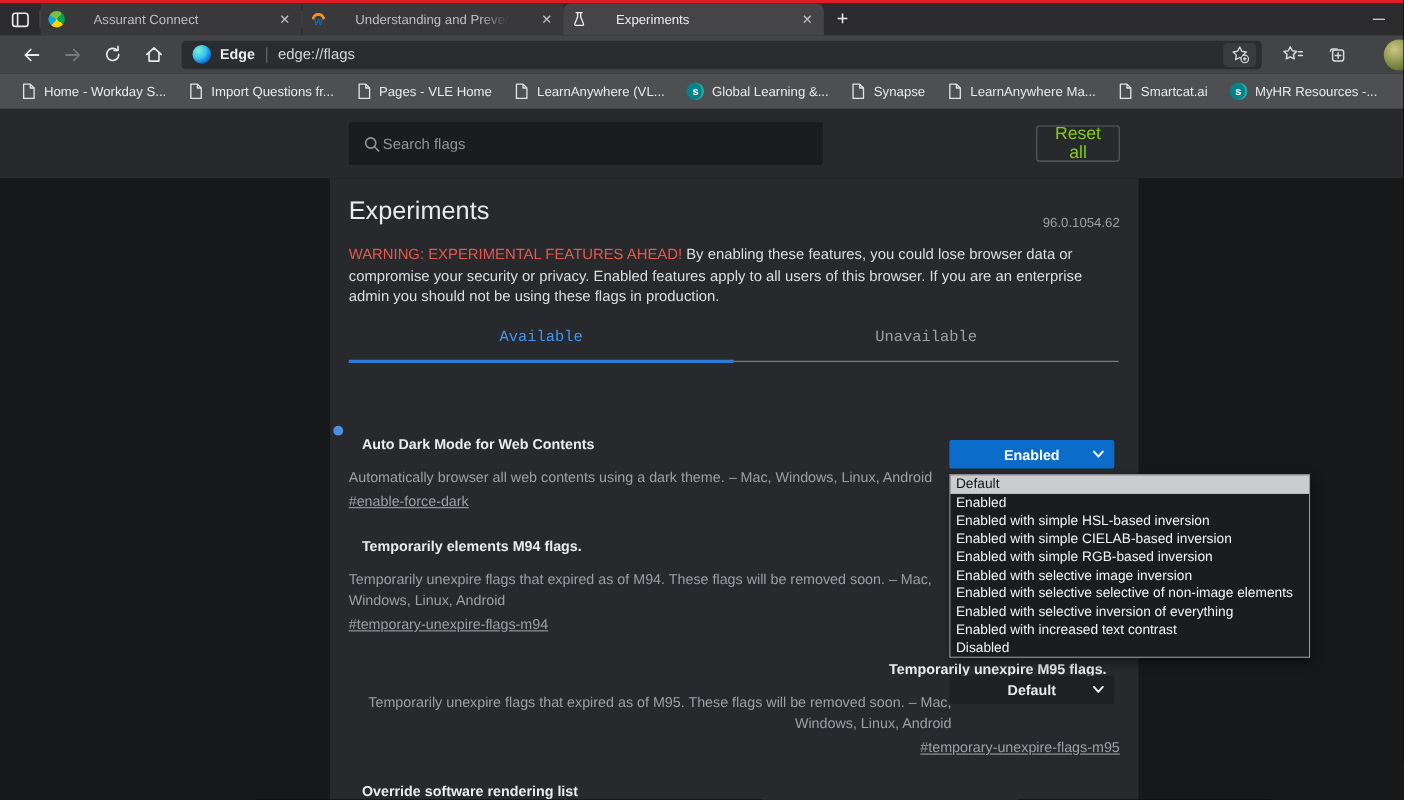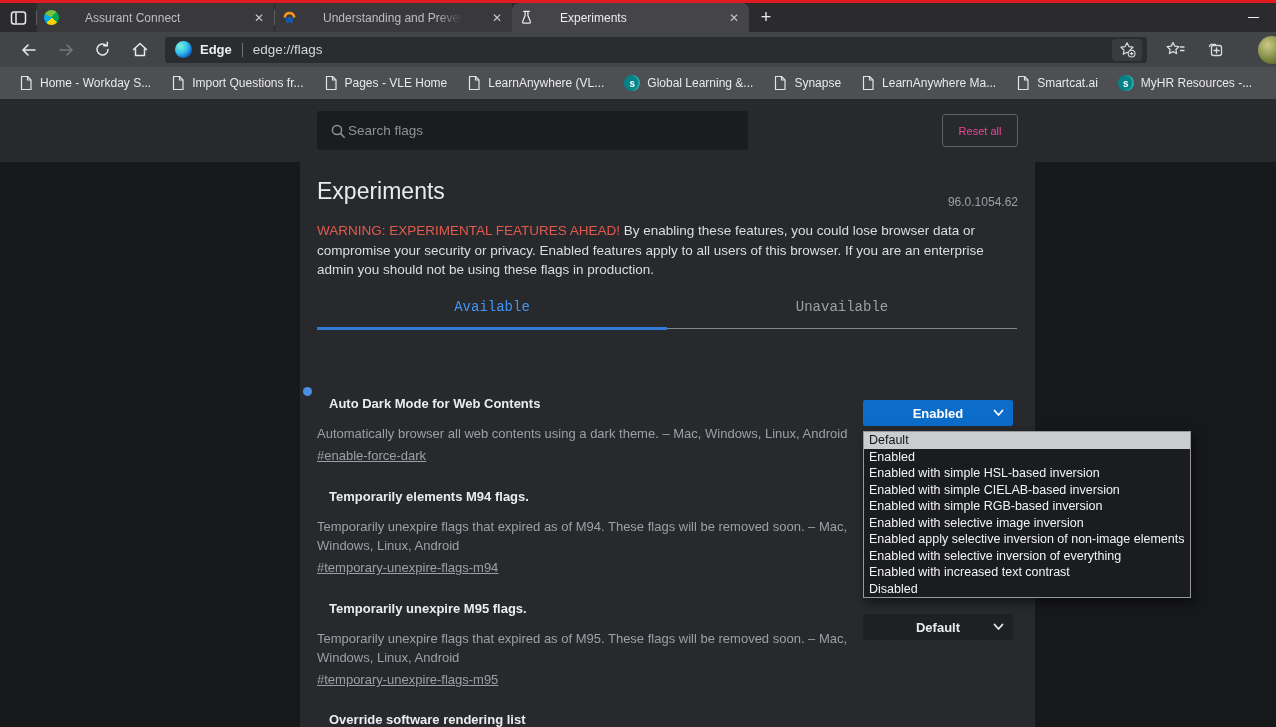"Reset all" .reset-btn { color: #ec4899 -> #84cc16; font-size: 11px -> 16px }
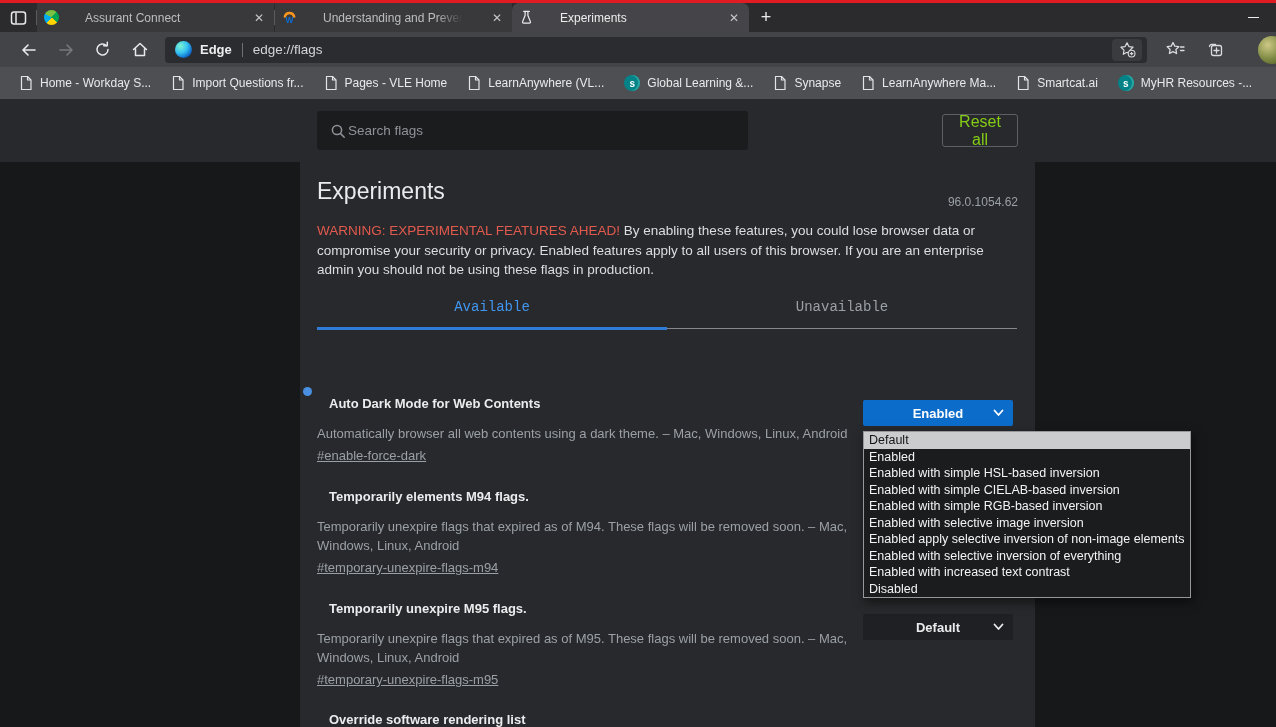"Enabled apply selective inversion of" div.opt { text: apply selective inversion -> with selective selective }
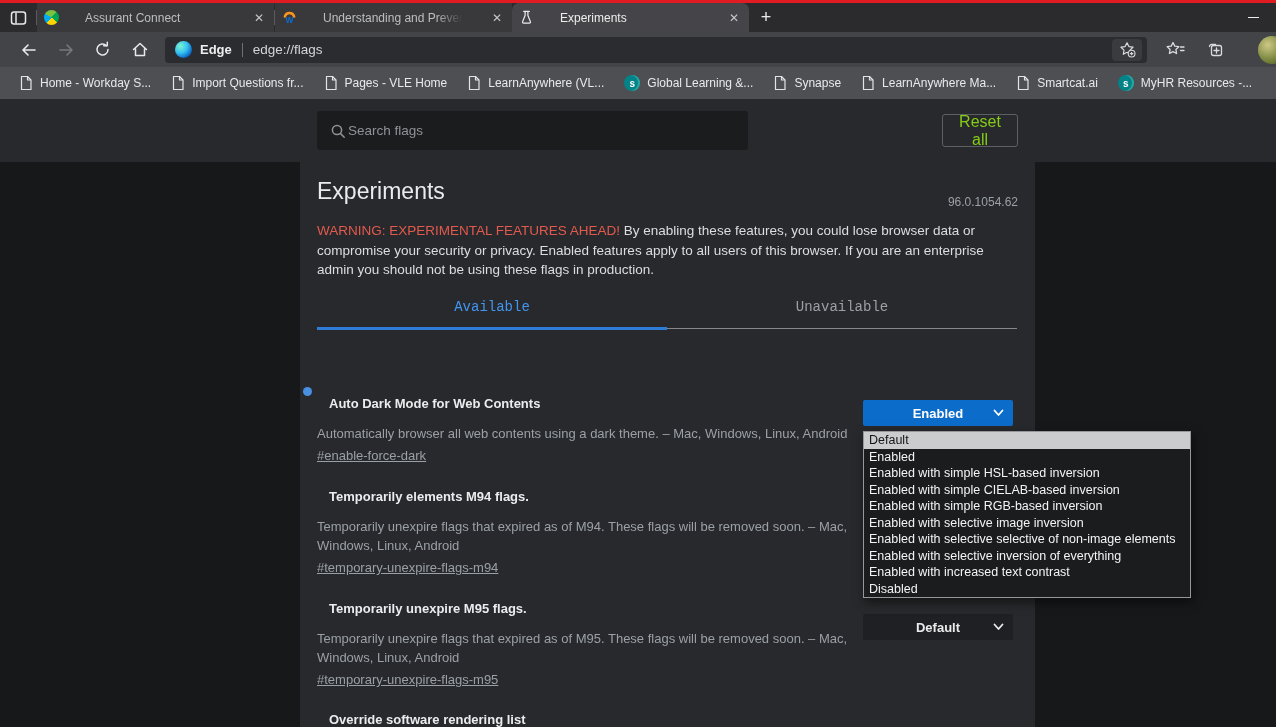"Temporarily unexpire M95 flags." #flag-2 { text-align: none -> right }
